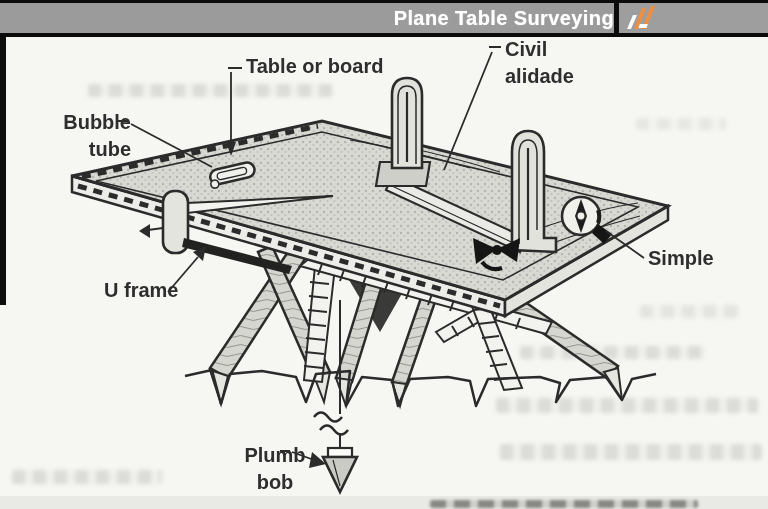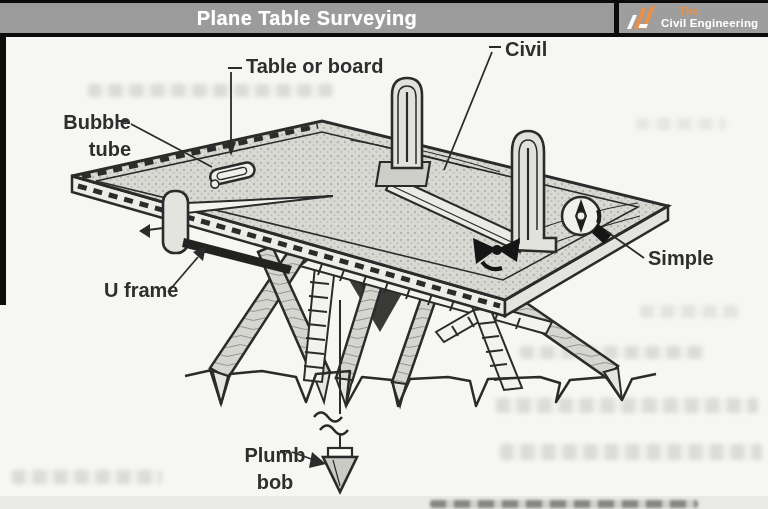"Plane Table Surveying" .title-wrap { justify-content: center -> flex-end }
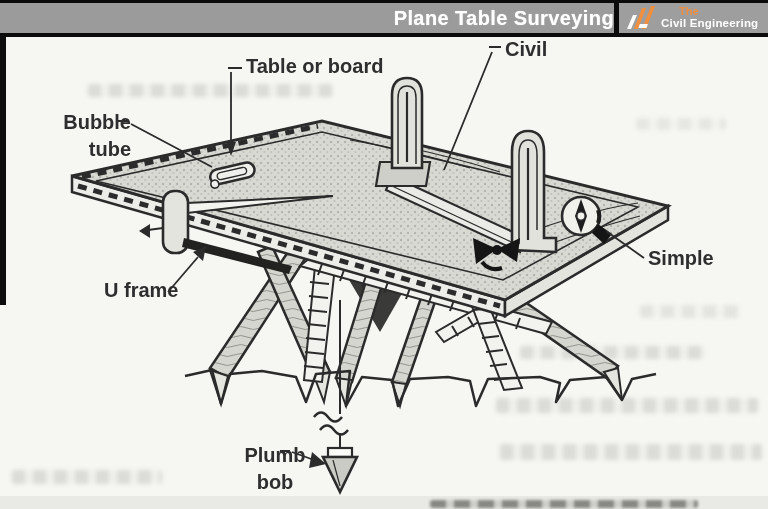"The" div.logo-text { html: <div> <span>The</span> <span>Civil Engineering</span> </div> -> none }
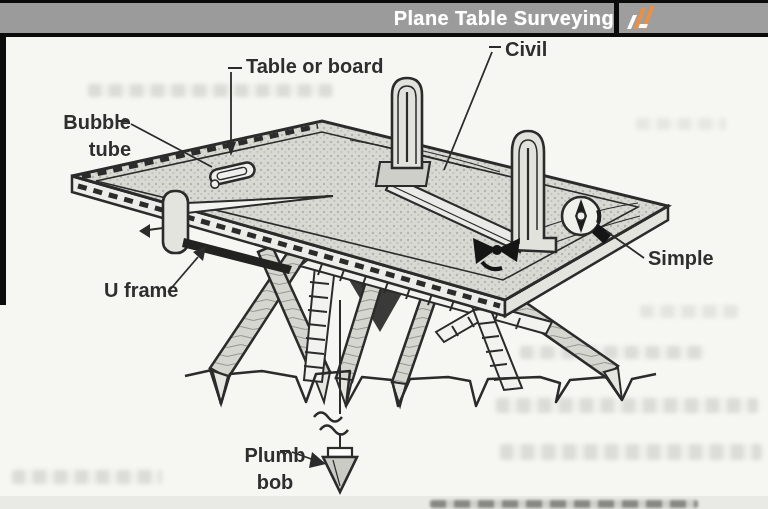"alidade" div { html: none -> <div>alidade</div> }
